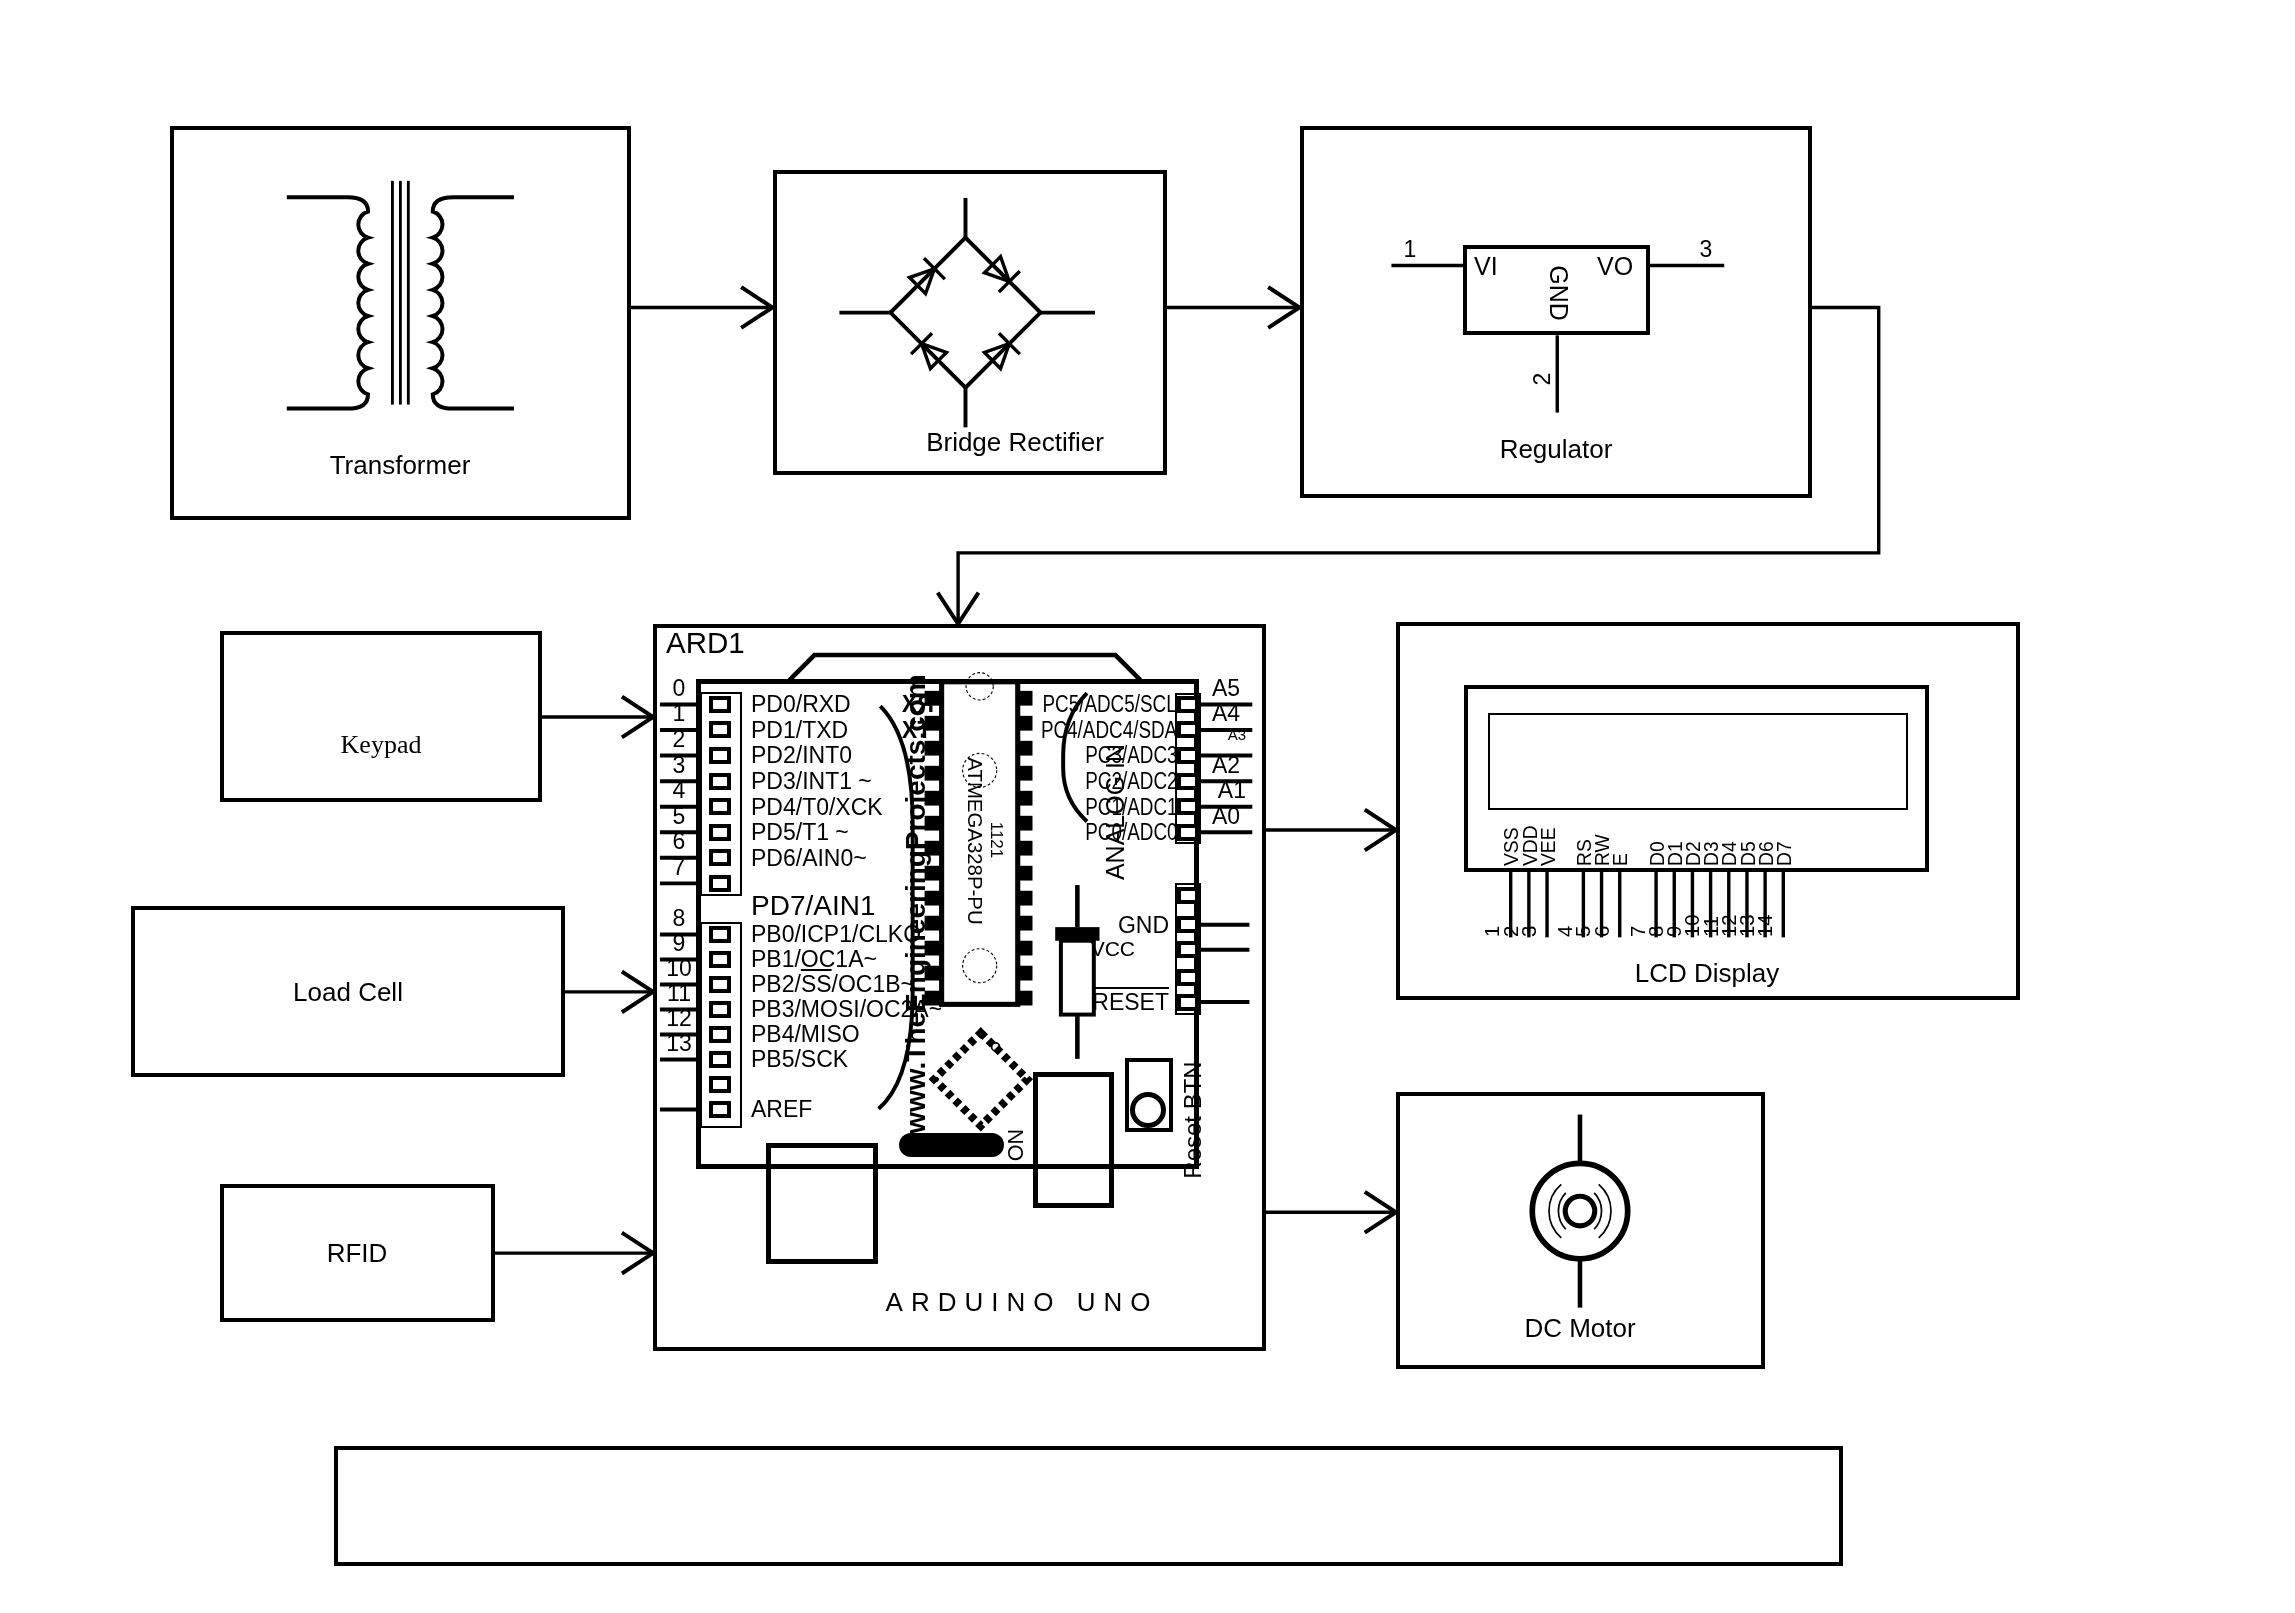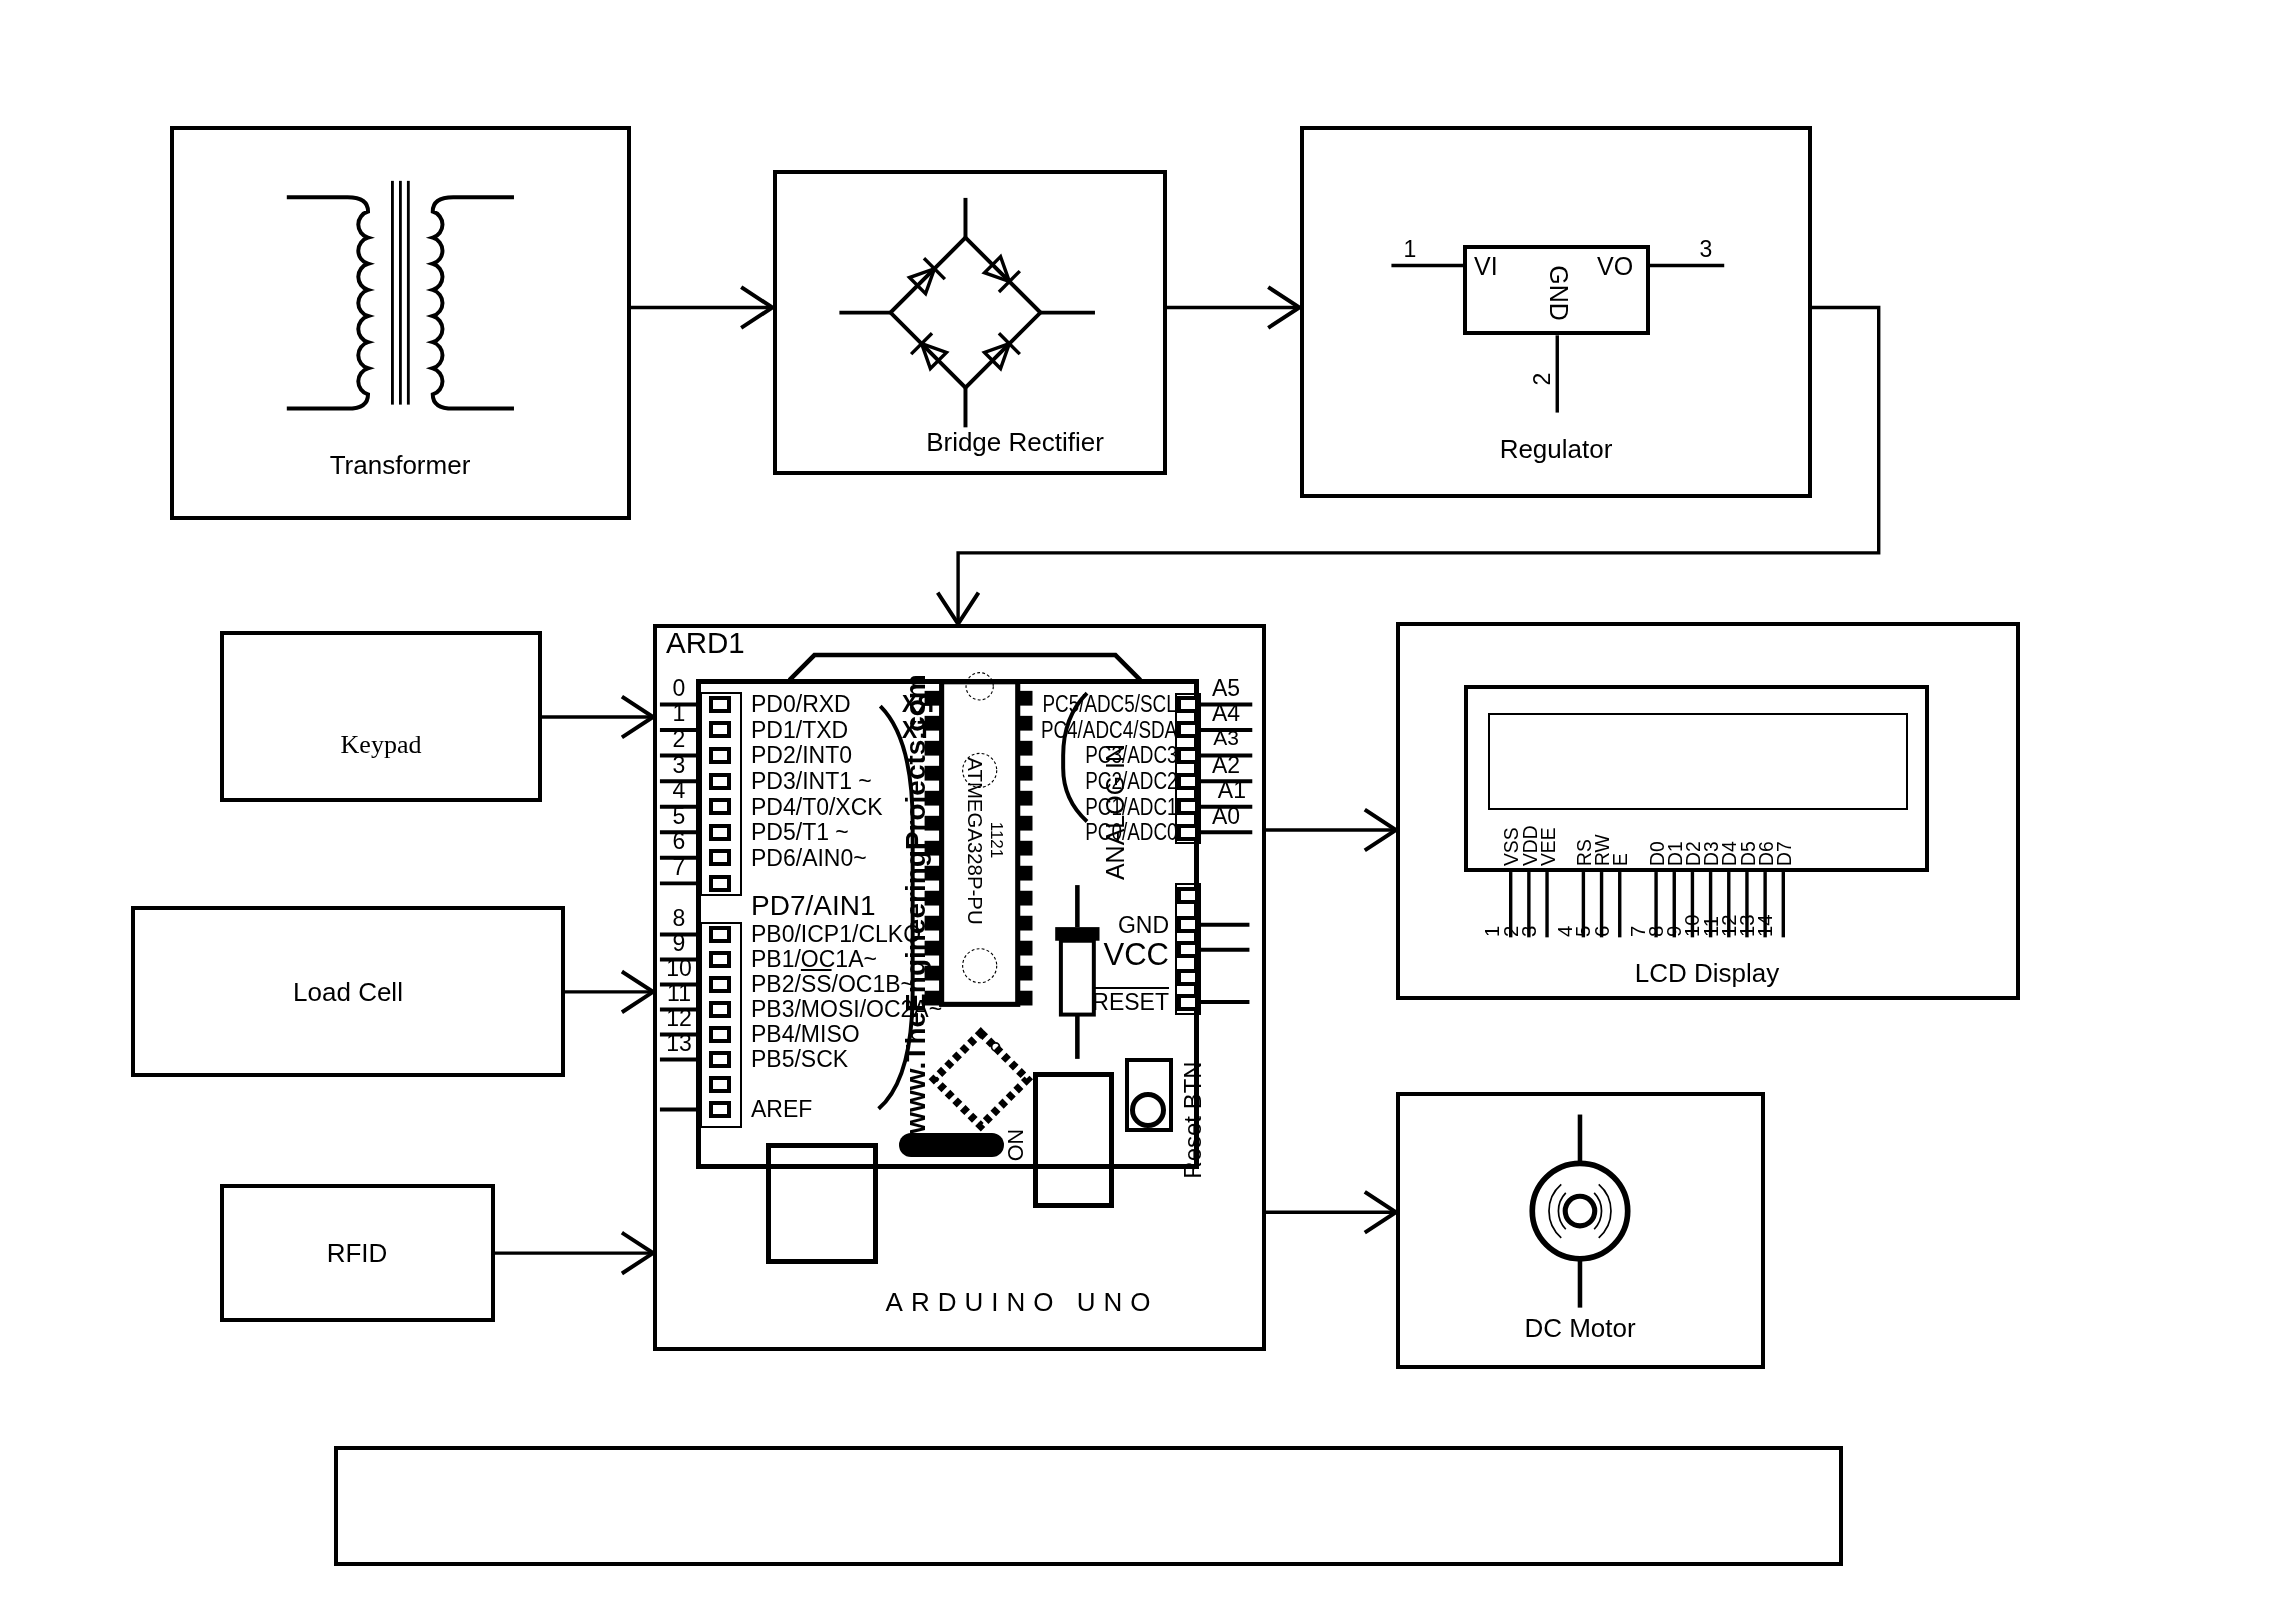"A3" div.lbl { font-size: 21px -> 15px; text-align: center -> right }
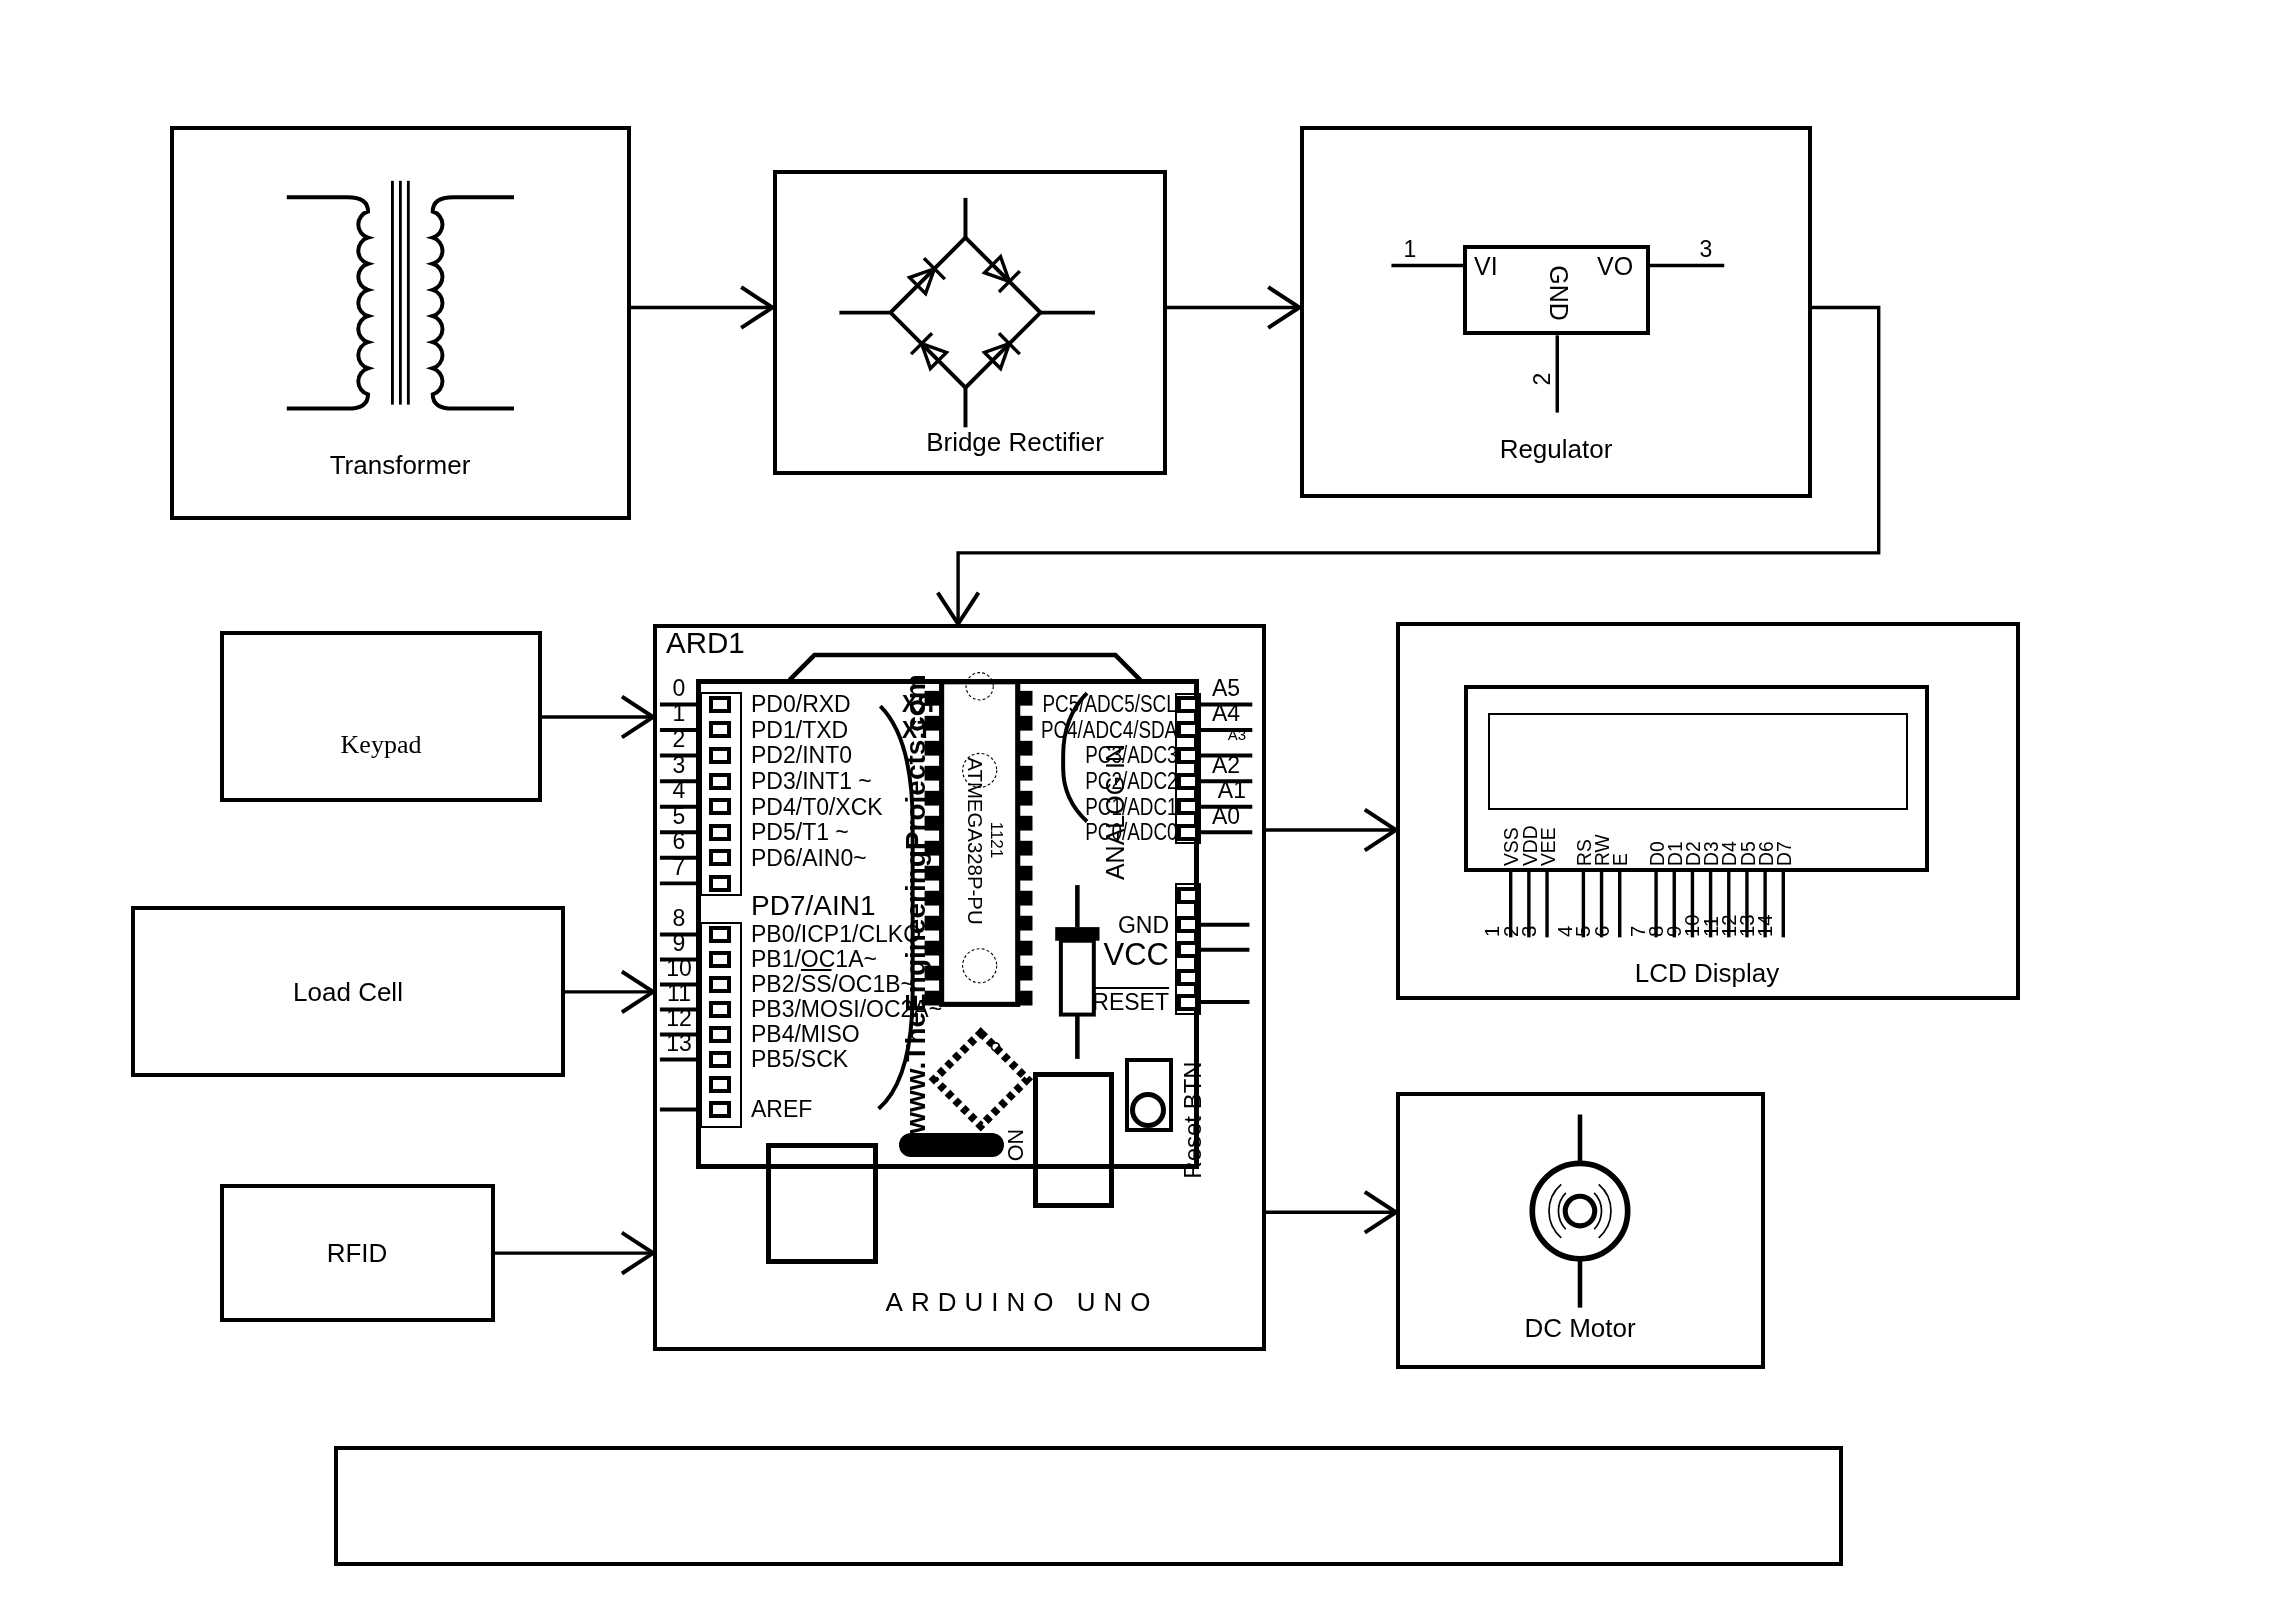"VCC" div.lbl { font-size: 31px -> 21px; right: 1126px -> 1160px }
